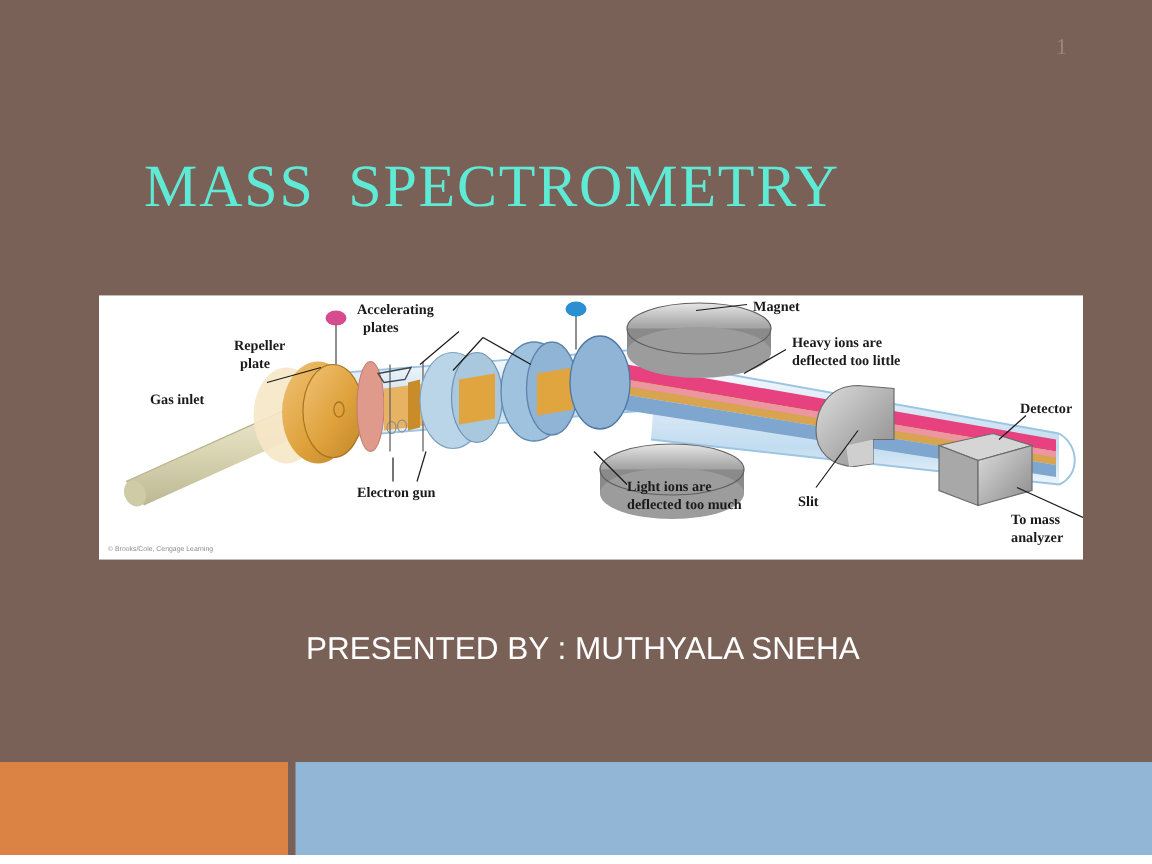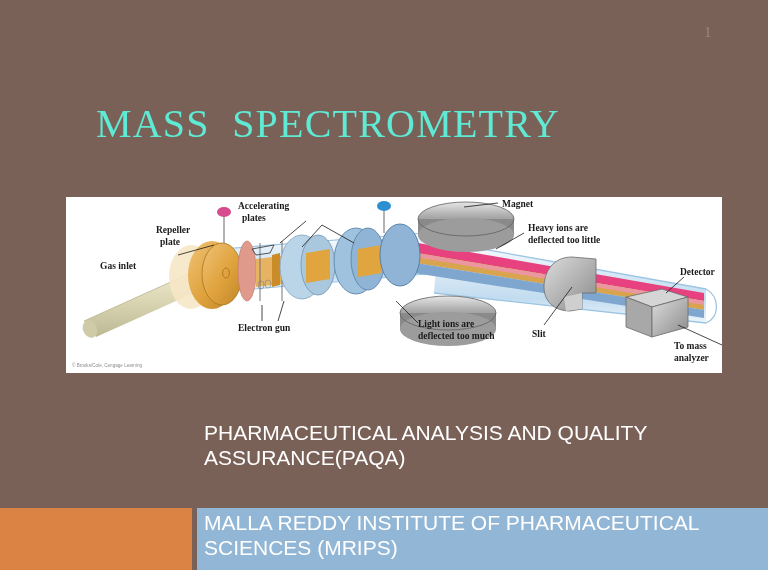"PRESENTED BY : MUTHYALA SNEHA" div.line { html: none -> <div>PRESENTED BY : MUTHYALA SNEHA</div> }
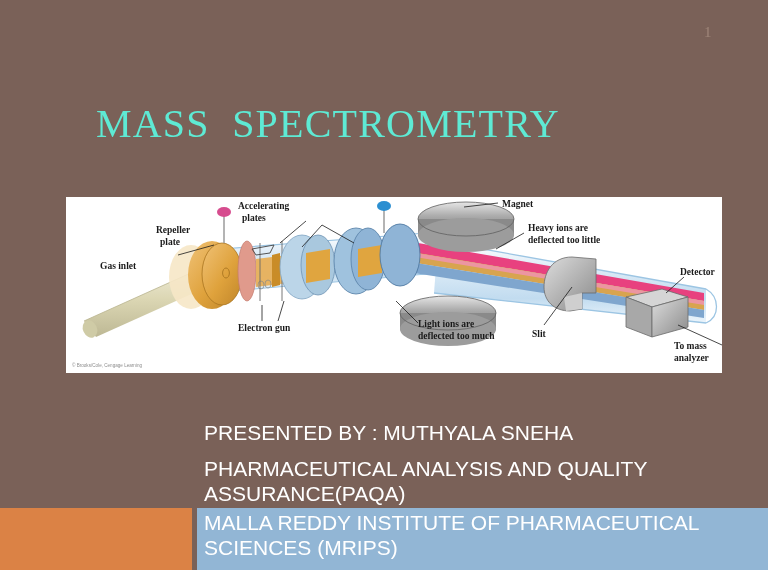"PHARMACEUTICAL ANALYSIS AND QUALITY" div.line { html: <div>PHARMACEUTICAL ANALYSIS AND QUALITY ASSURANCE(PAQA)</div> -> none }
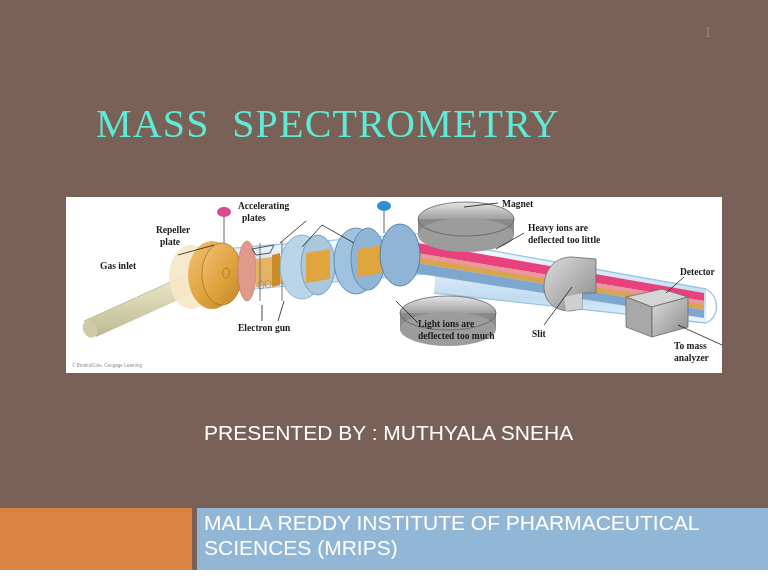"MALLA REDDY INSTITUTE OF PHARMACEUTICAL" div { html: <div>MALLA REDDY INSTITUTE OF PHARMACEUTICAL SCIENCES (MRIPS)</div> -> none }
